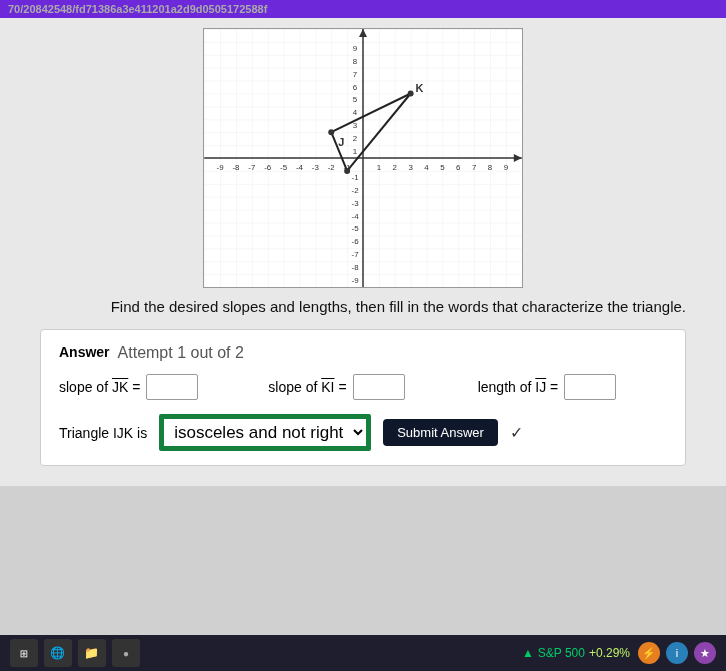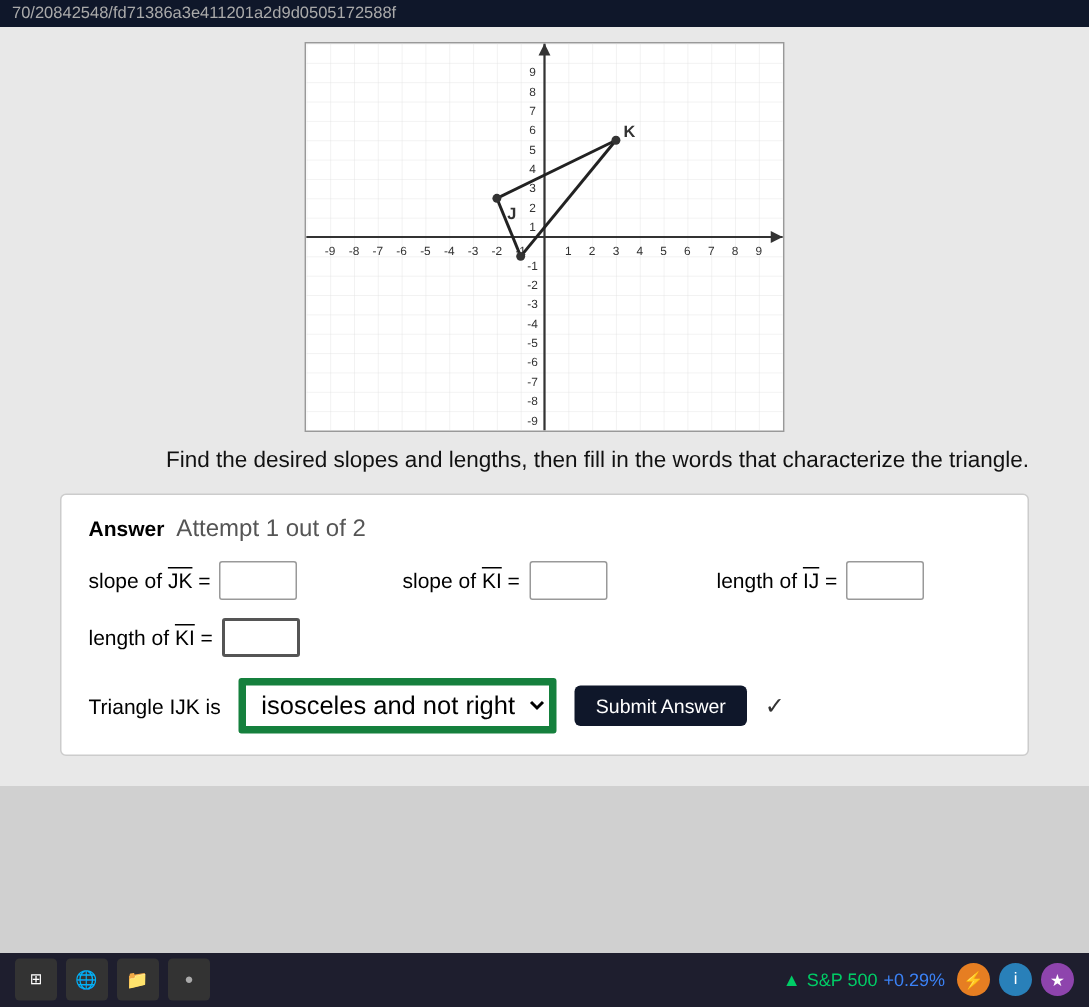"70/20842548/fd71386a3e411201a2d9d0505172" .top-bar { background: #0f172a -> #6d28d9; font-weight: none -> bold }
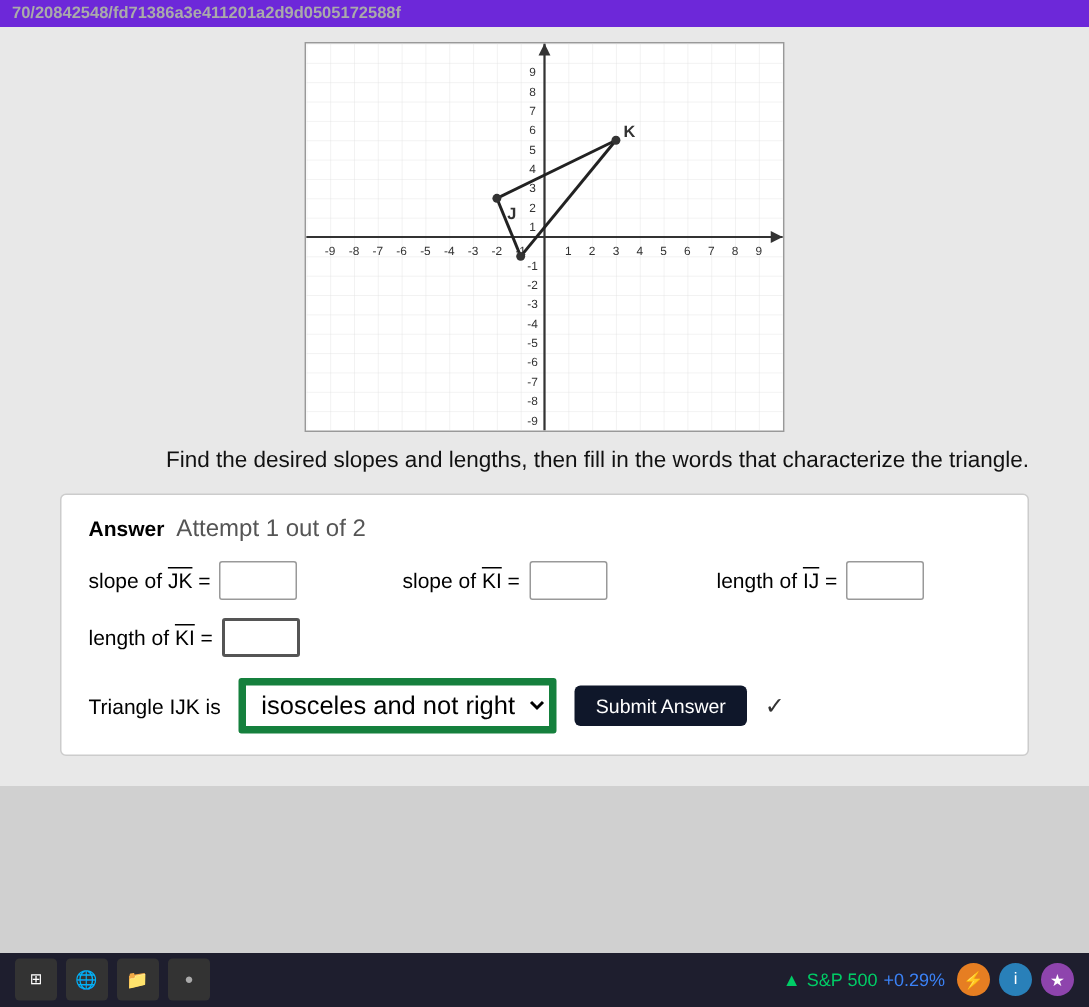"length of KI =" div.field-row { html: <div> <span>length of <span>KI</span> =</span> <input> </div> -> none }
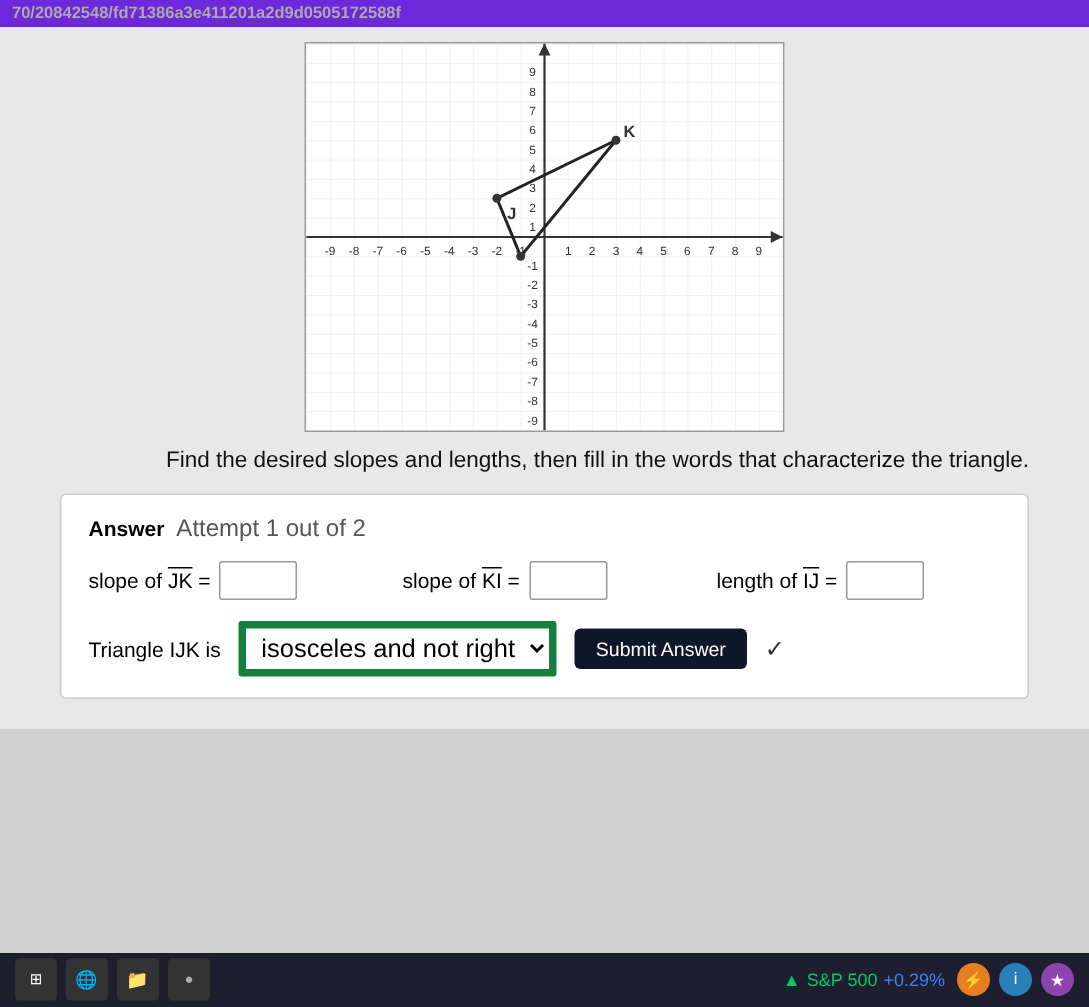"+0.29%" span { color: #3b82f6 -> #bef264 }
